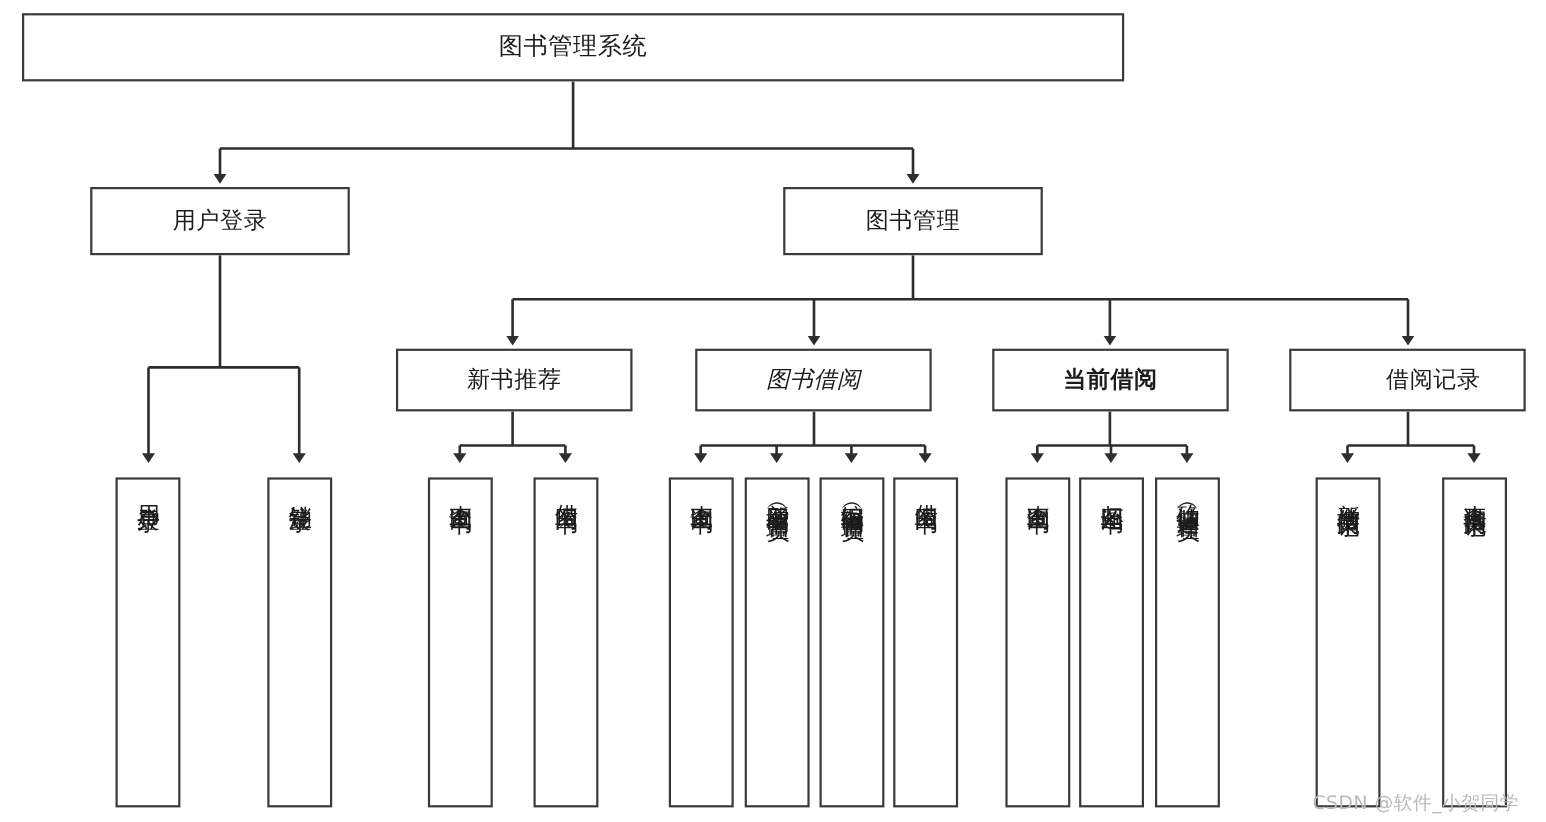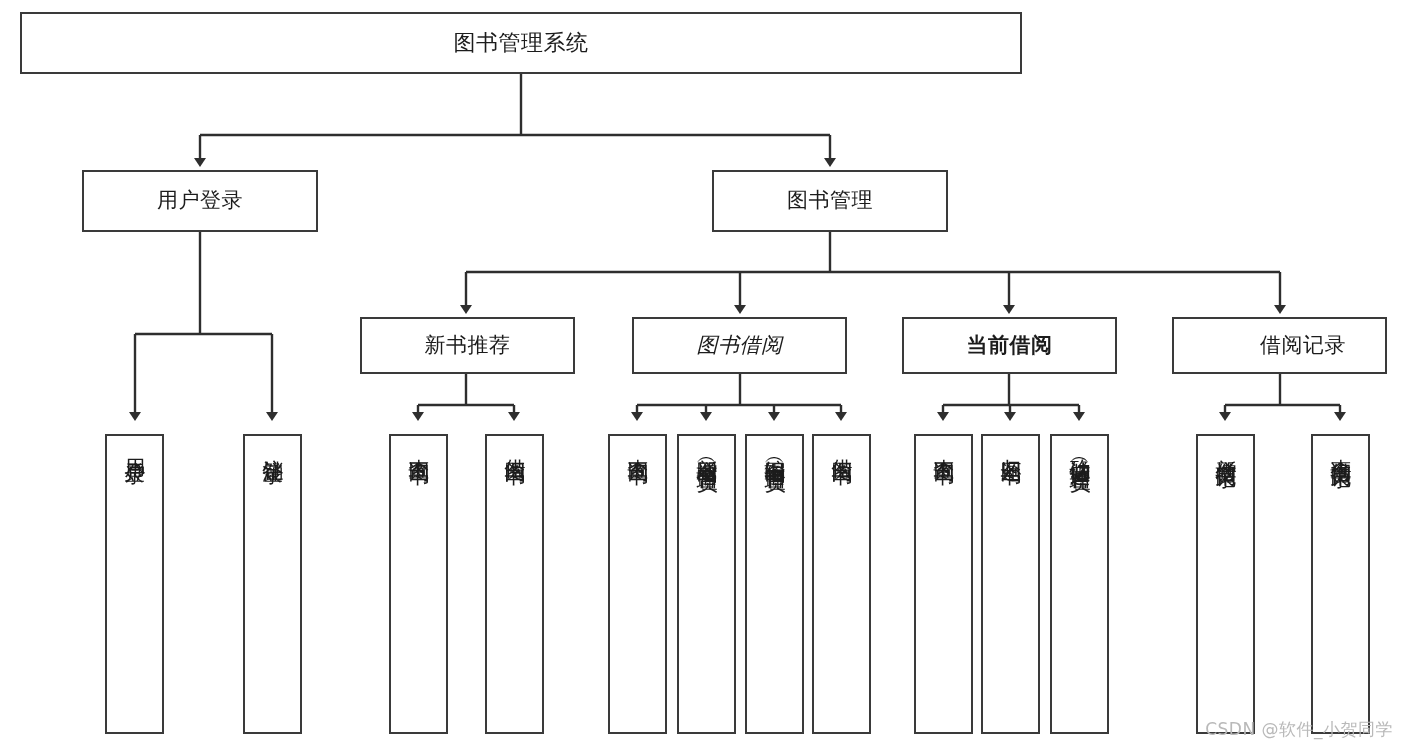"CSDN @软件_小贺同学" #watermark { right: 12px -> 24px }
